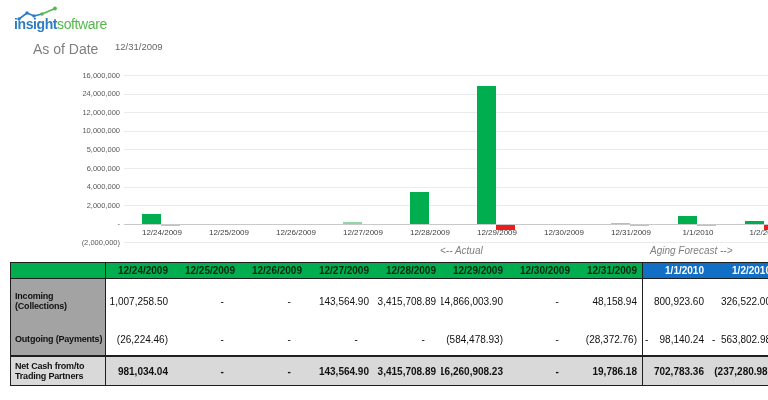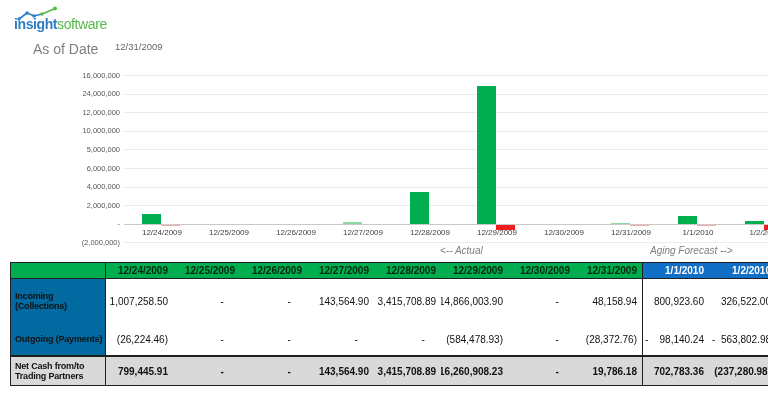"Incoming (Collections)" .cell.rowlabel { background: #0369a1 -> #a3a3a3 }
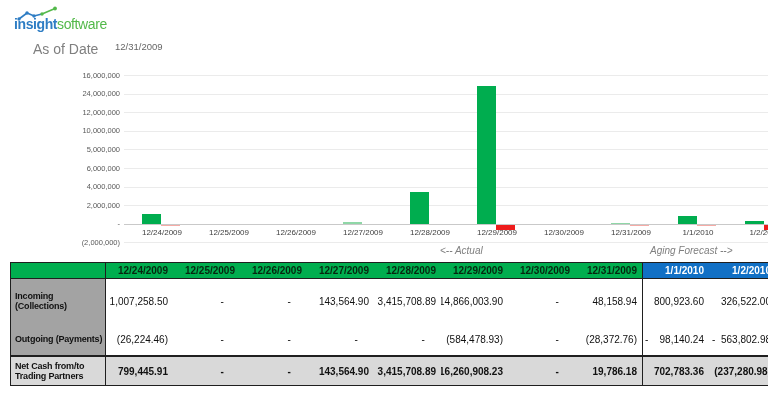"799,445.91" div.cell { text: 799,445.91 -> 981,034.04 }
